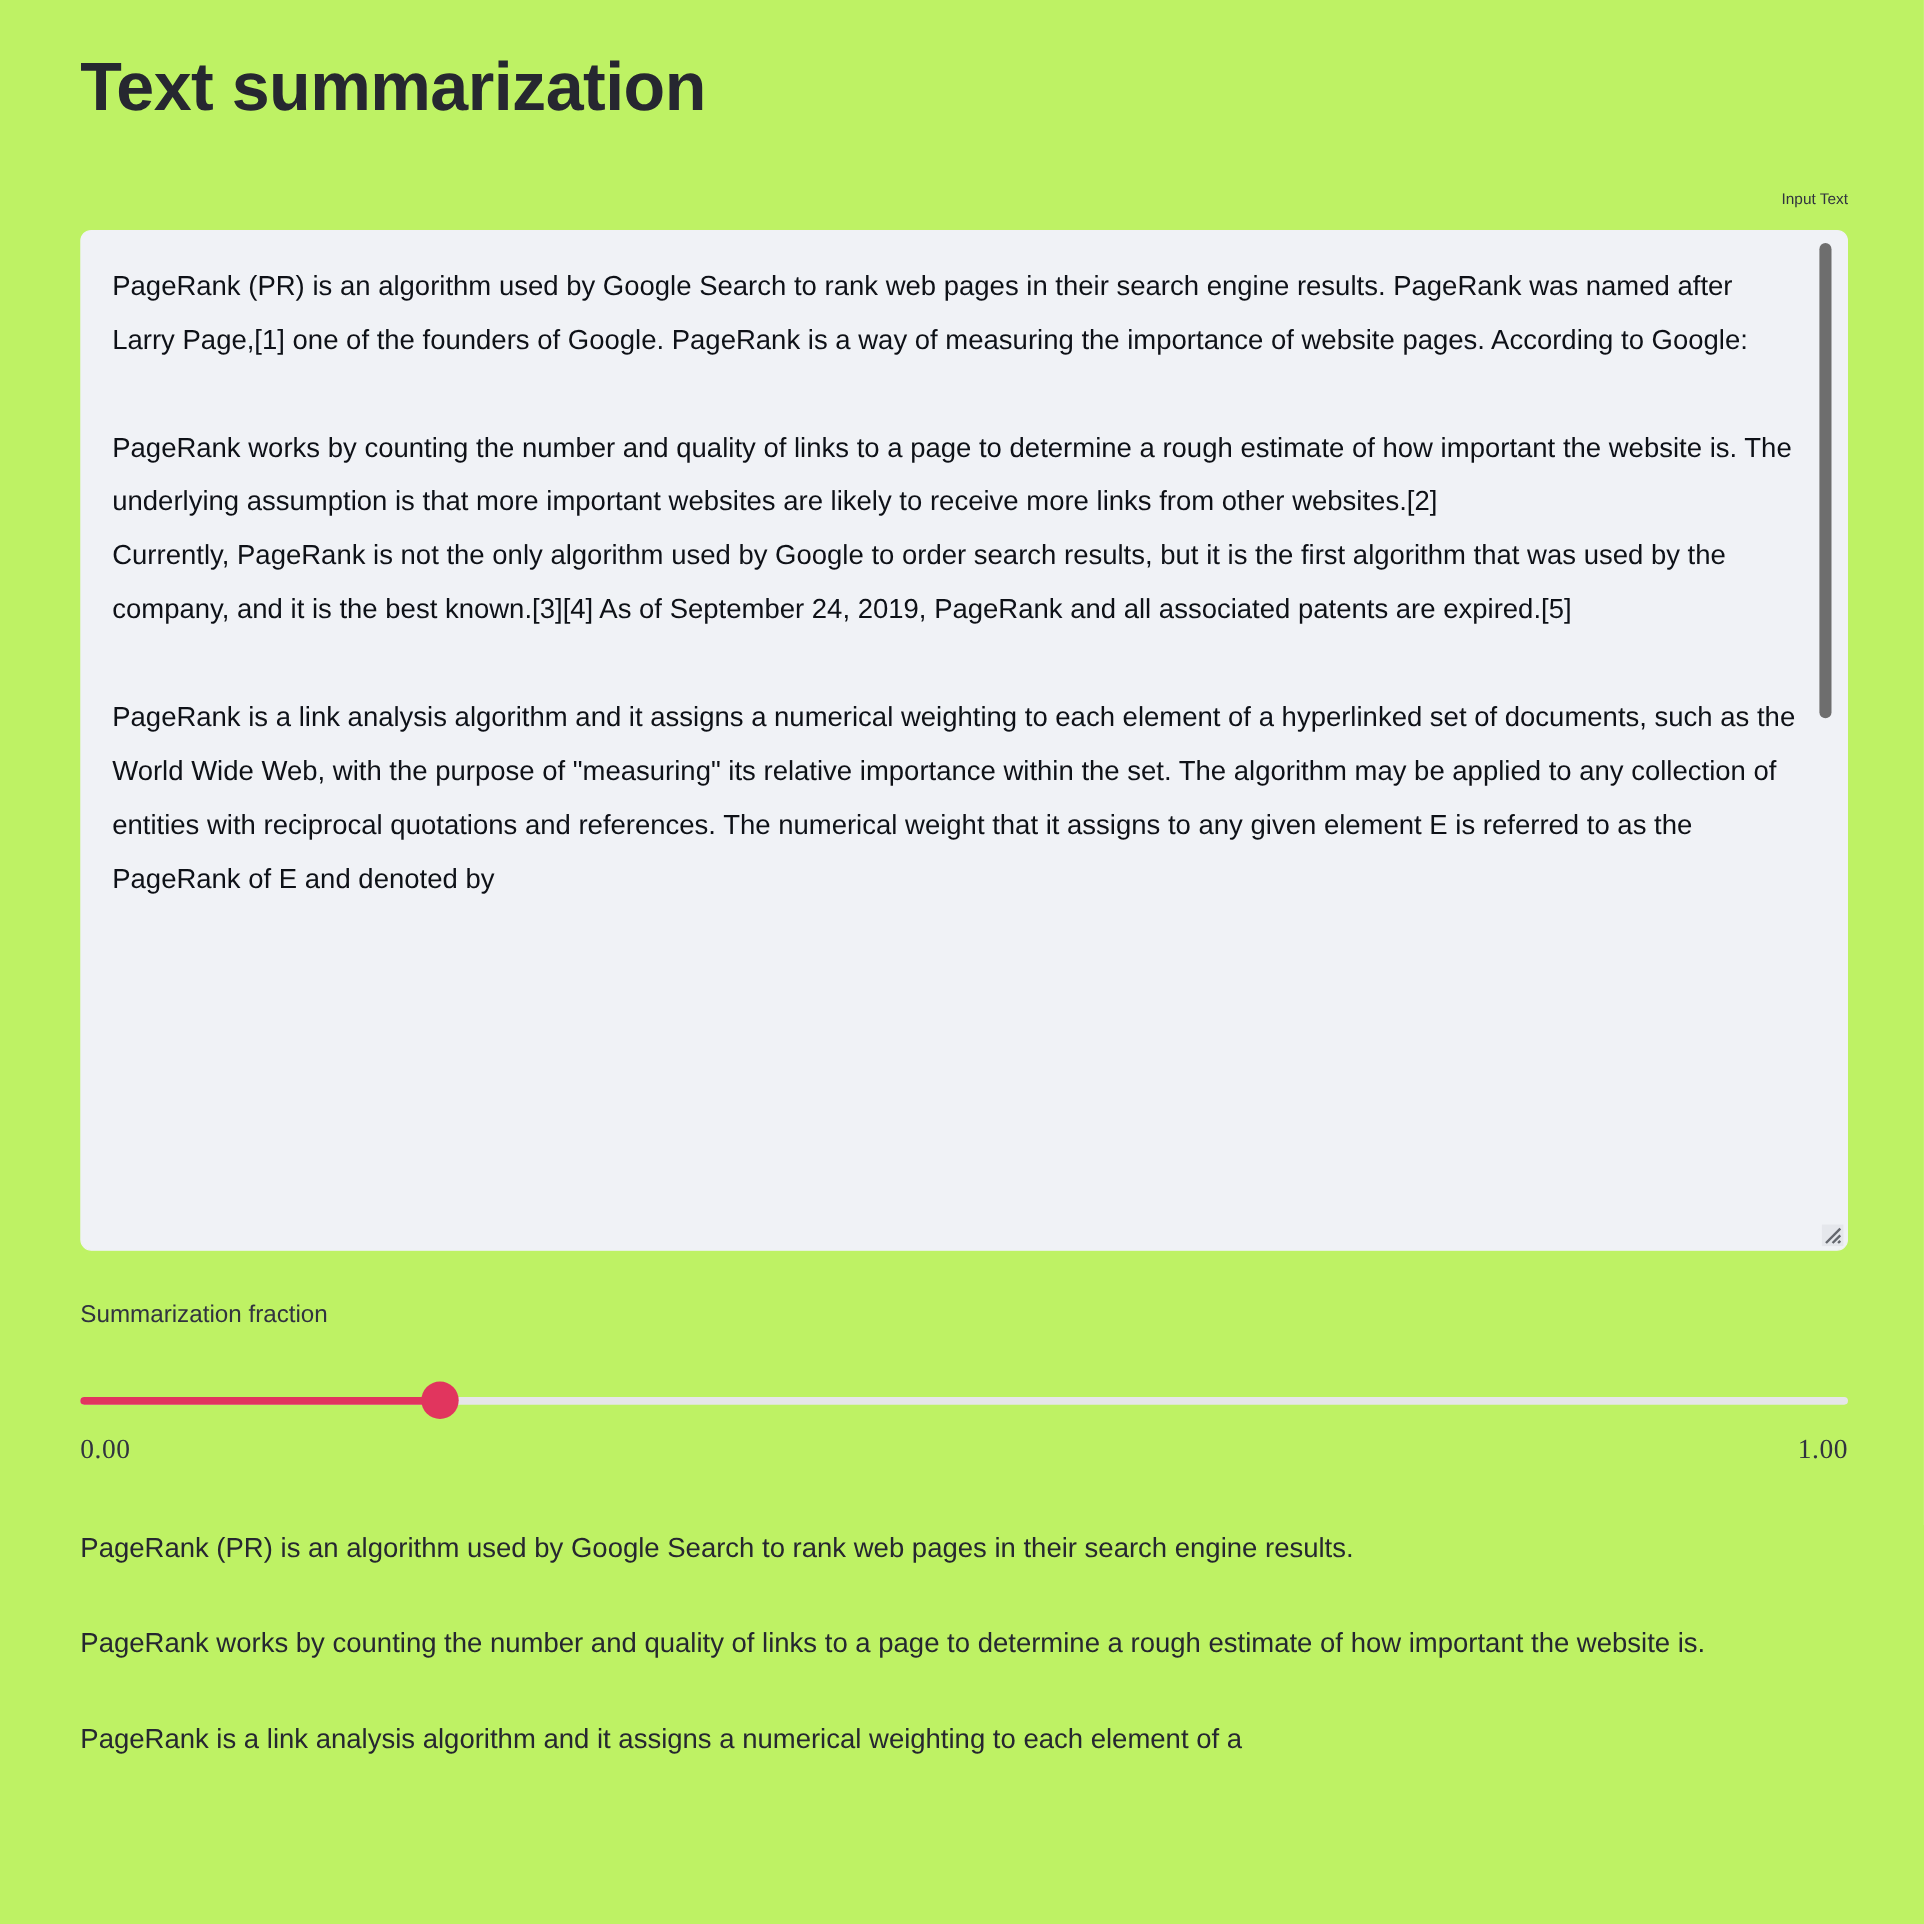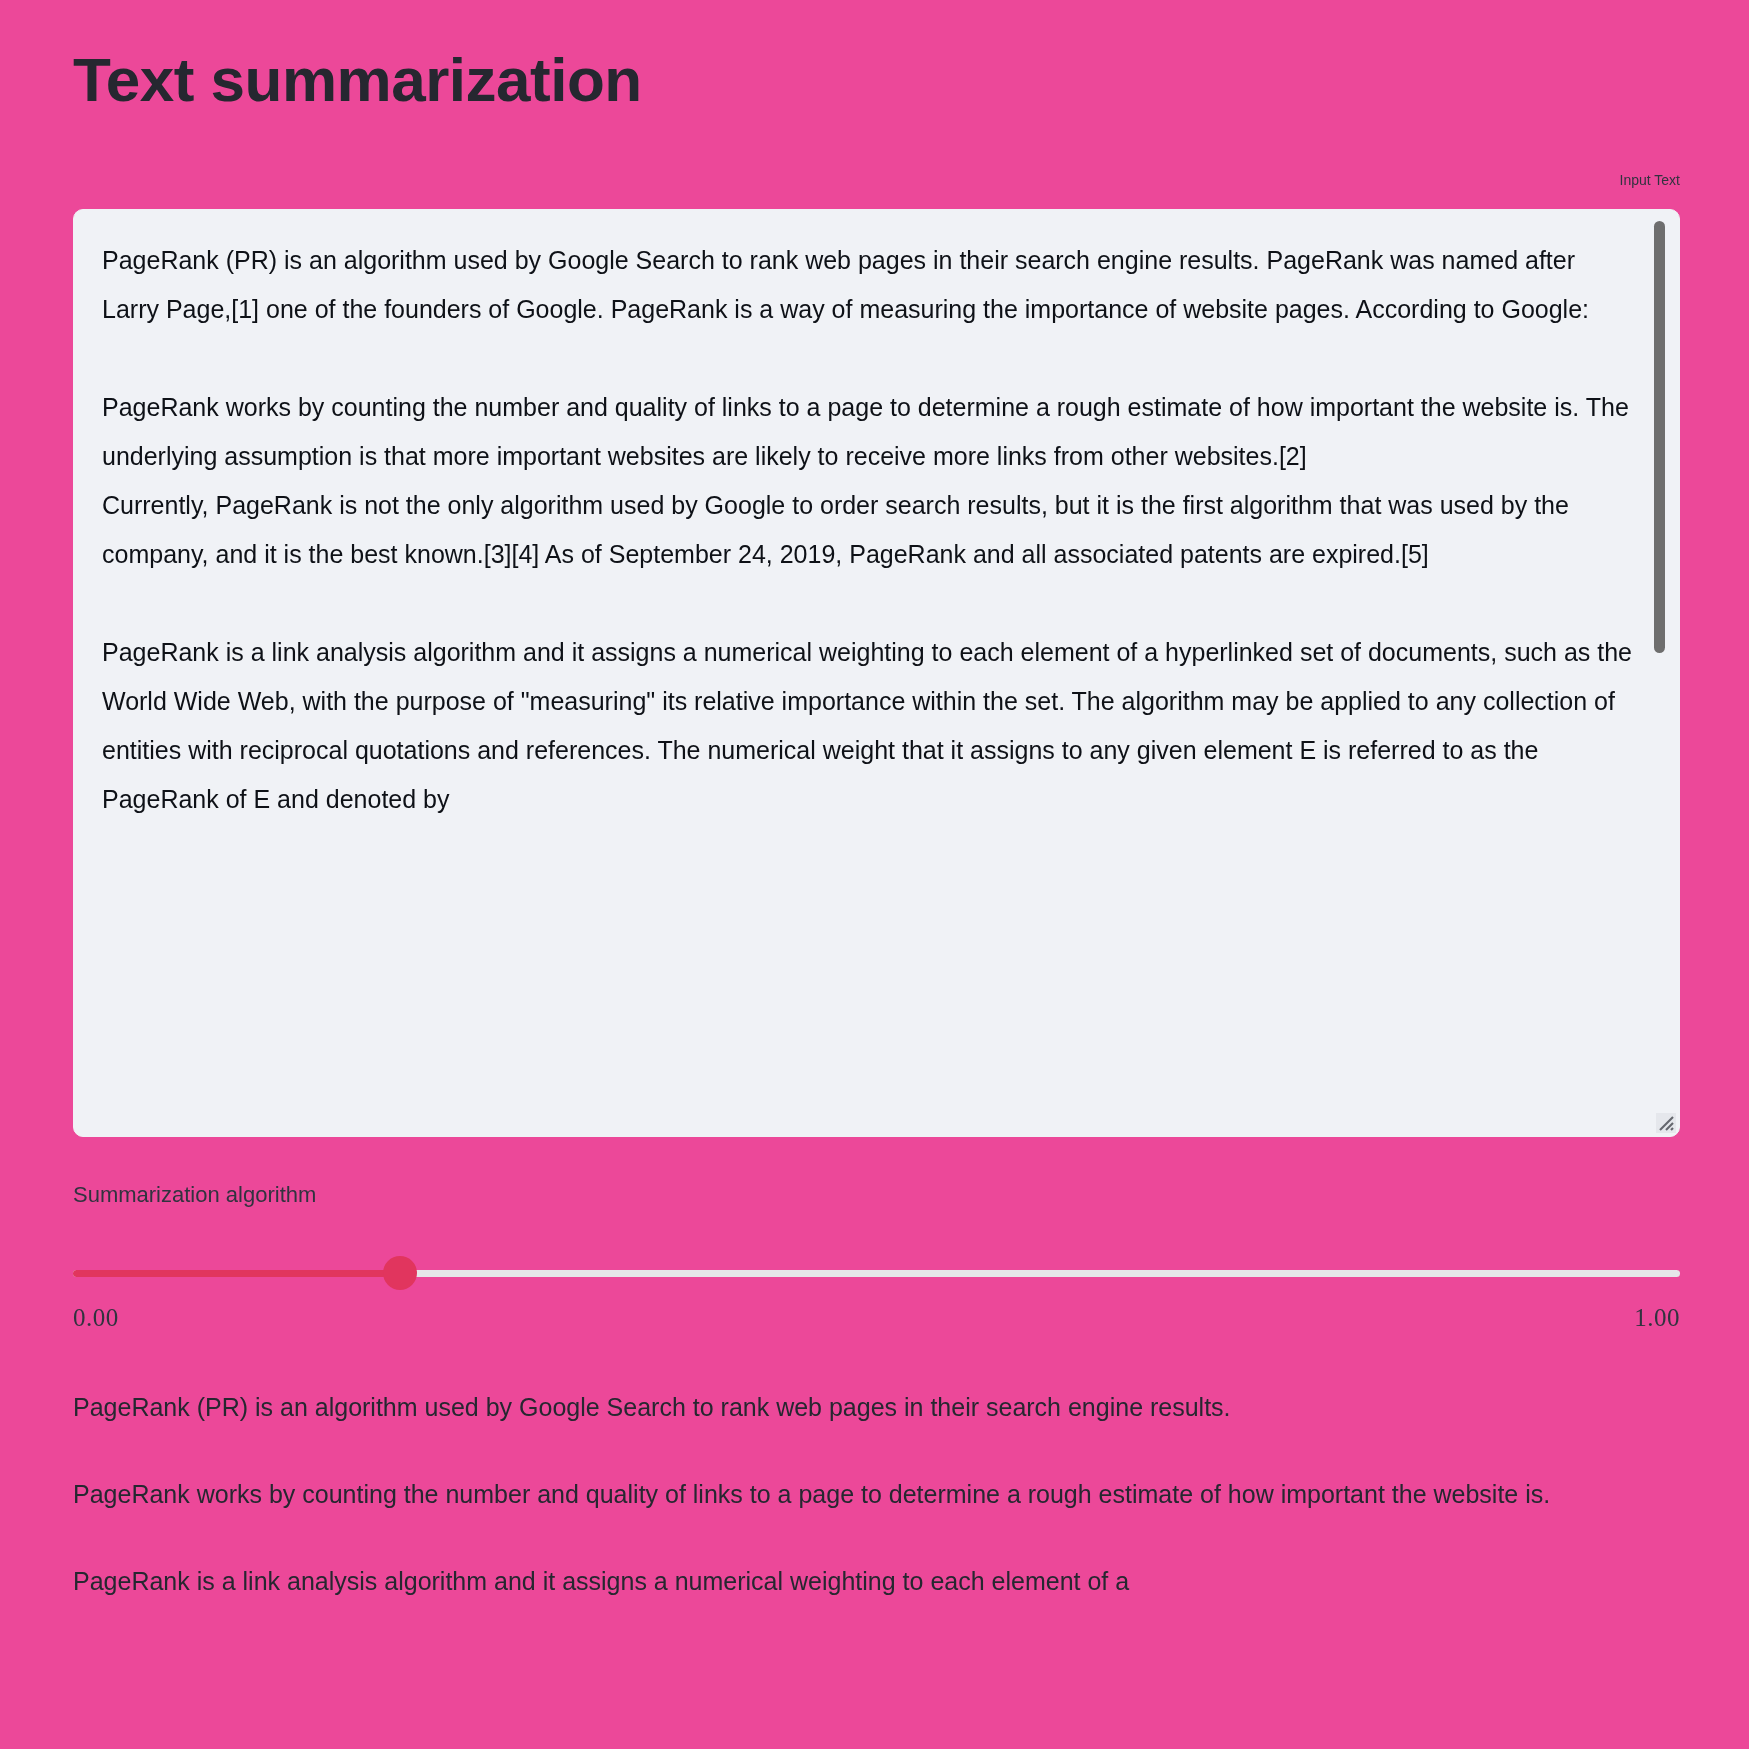"Text summarization" .app { background: #ec4899 -> #bef264 }
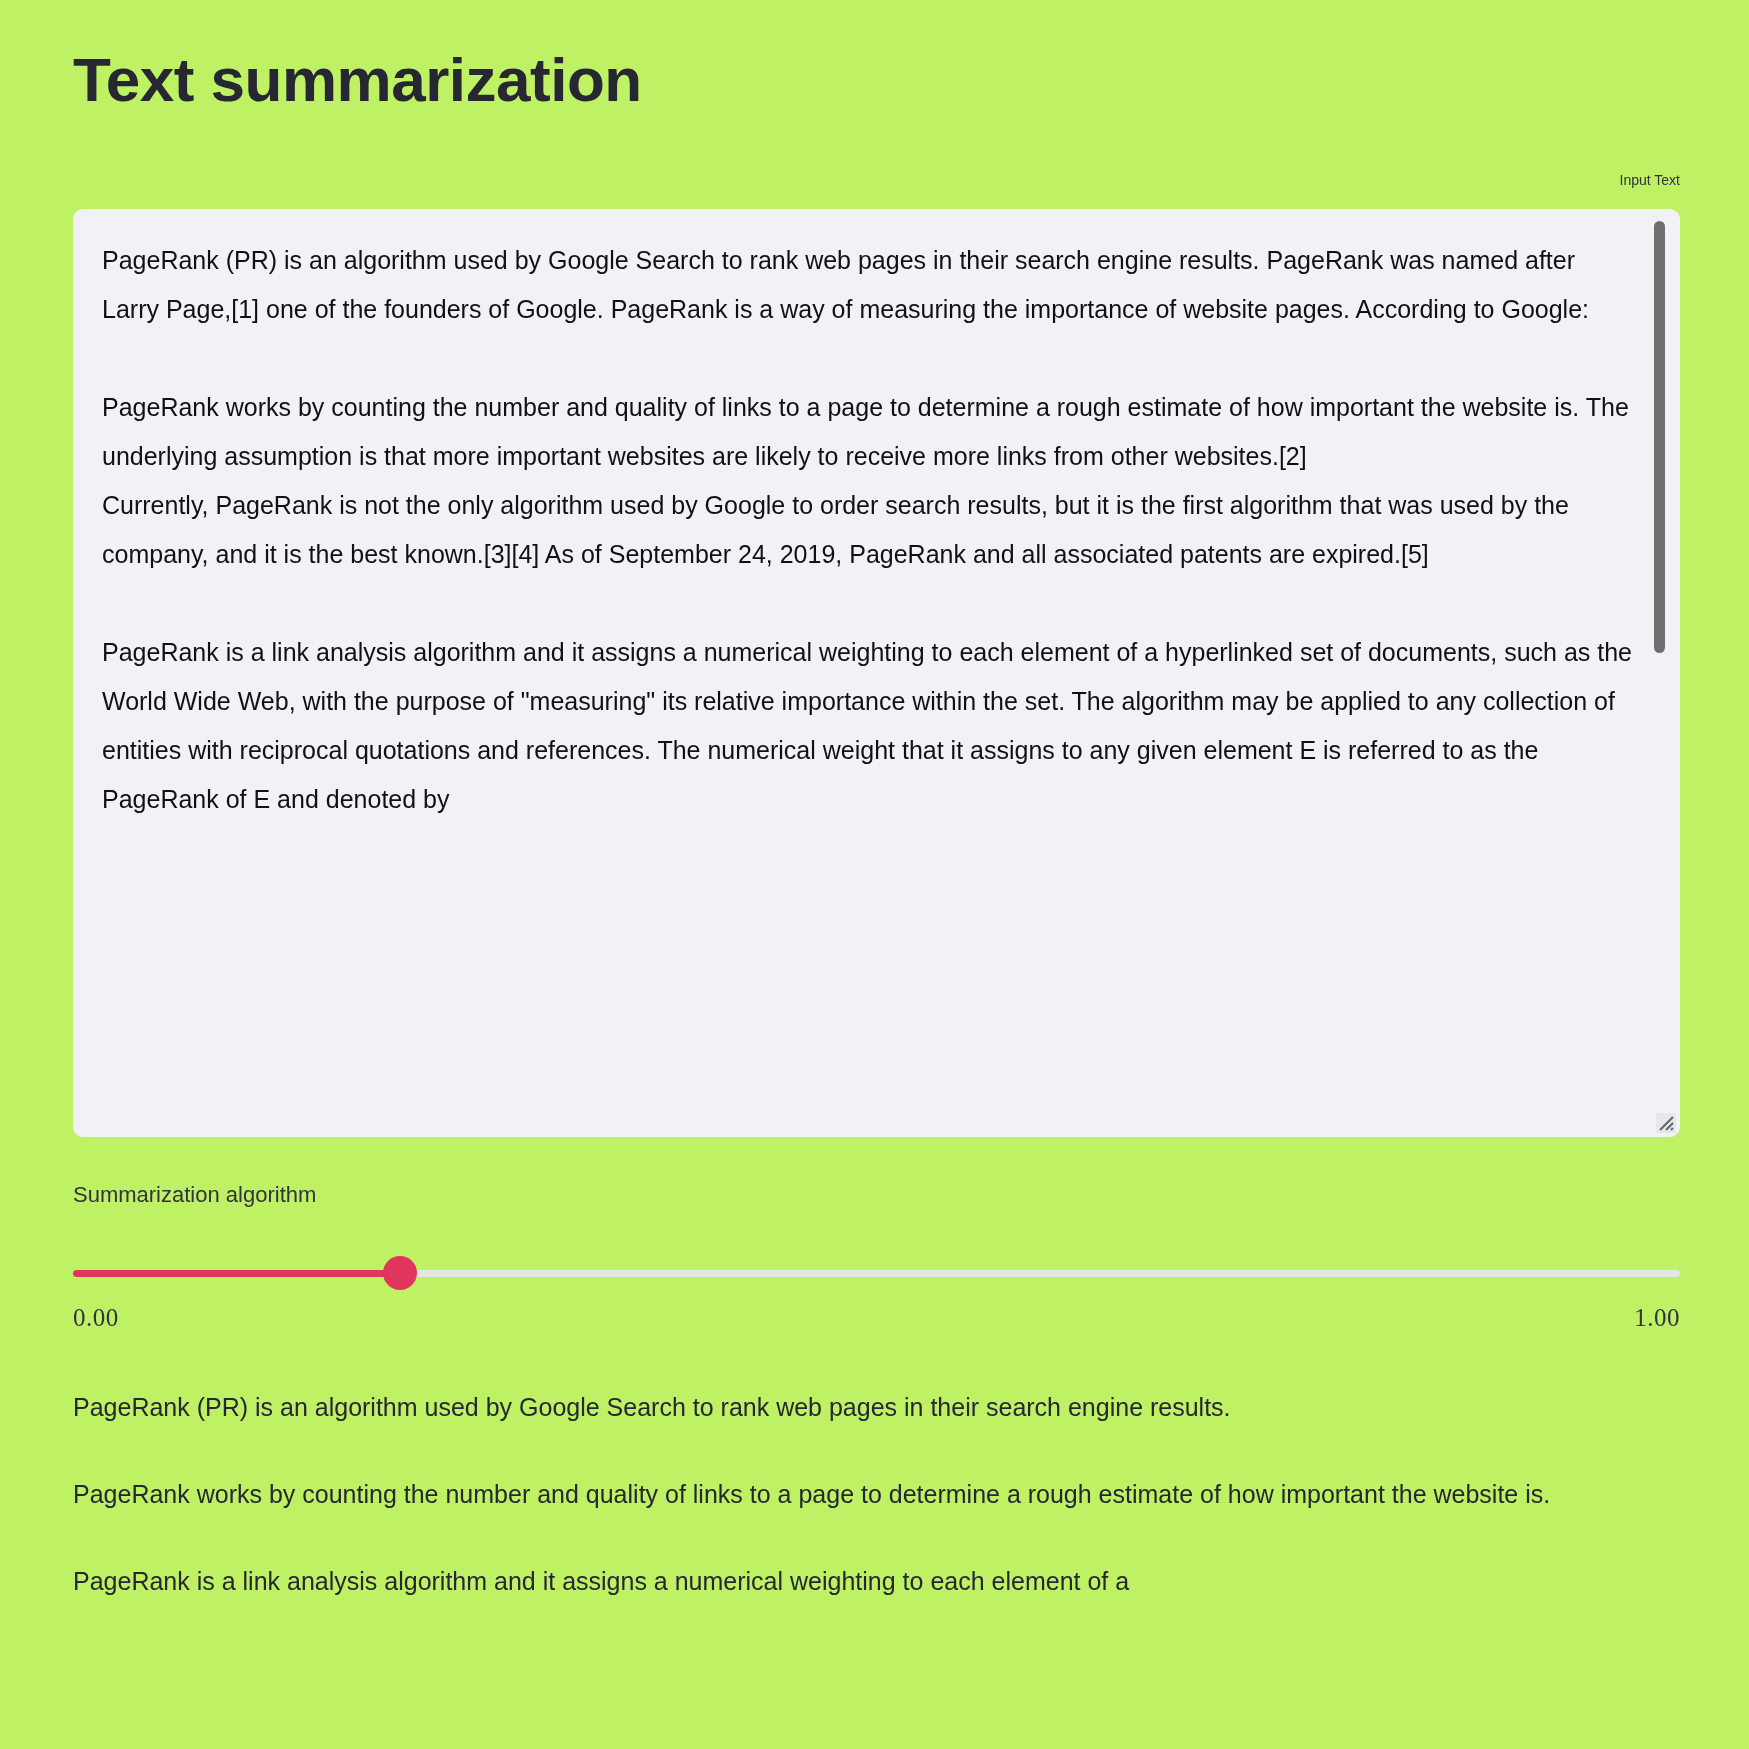"Summarization algorithm" div.slider-label { text: algorithm -> fraction }
